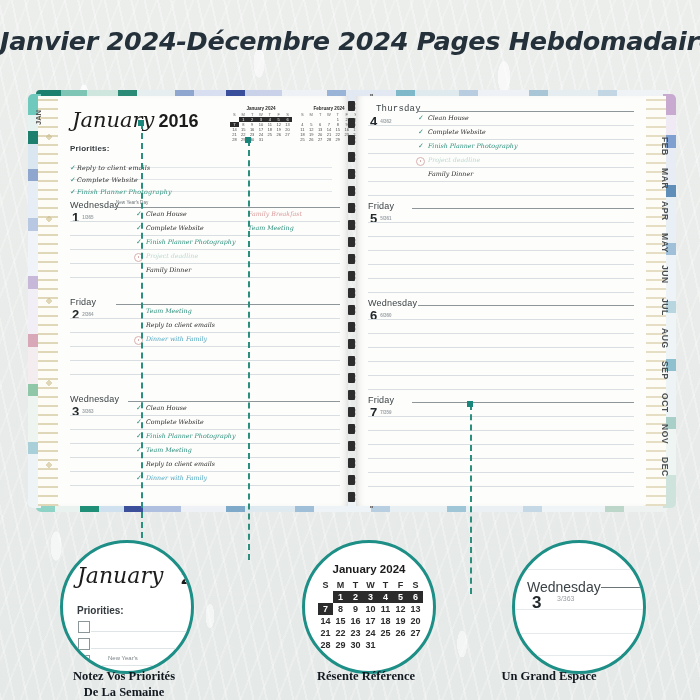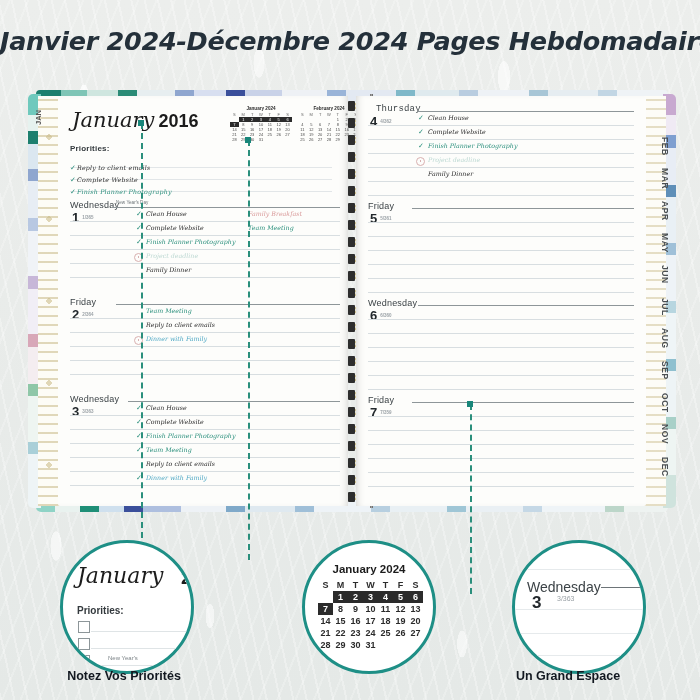"Notez Vos Priorités" .cap { font-family: Liberation Sans, sans-serif -> Liberation Serif, serif }
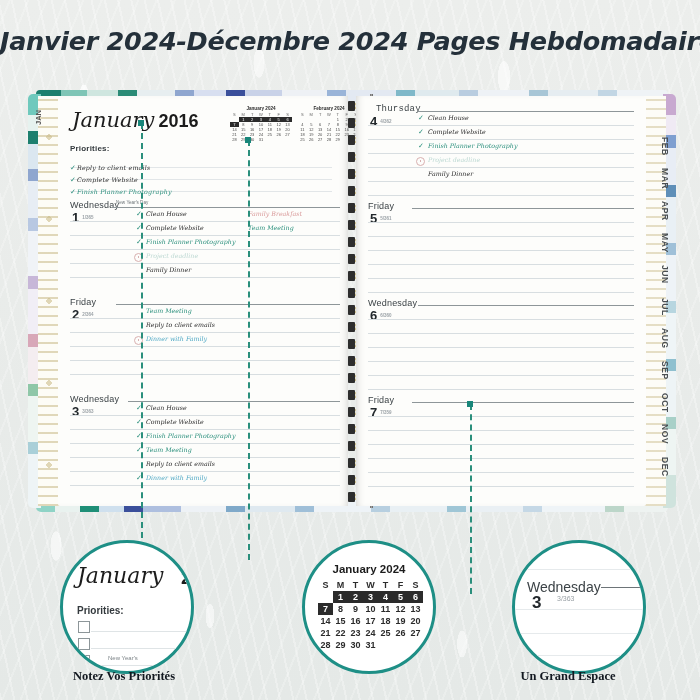"Résente Référence" div { html: none -> <div>Résente Référence</div> }
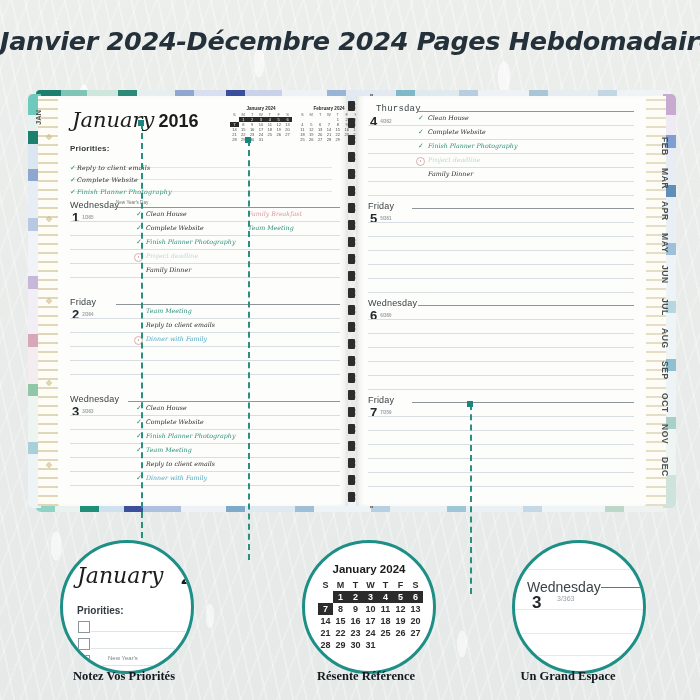"Un Grand Espace" div.cap { left: 472px -> 453px }
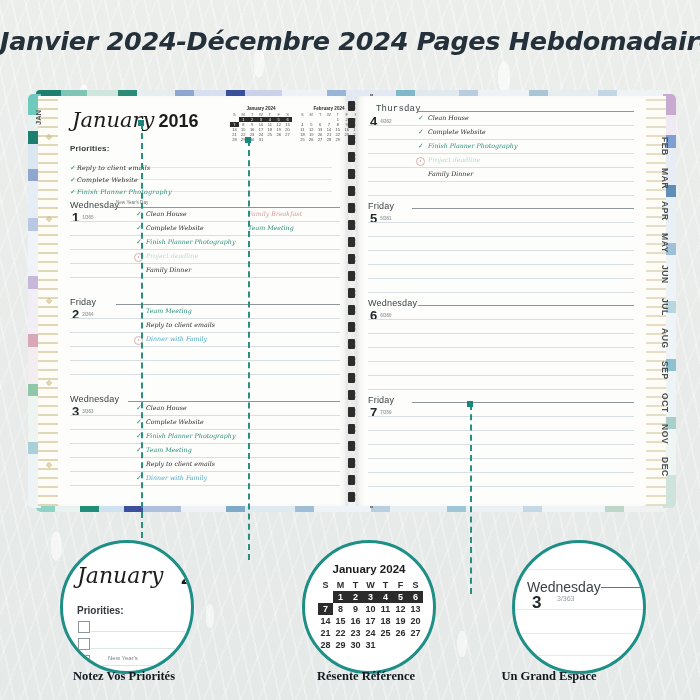"De La Semaine" div { html: none -> <div>De La Semaine</div> }
